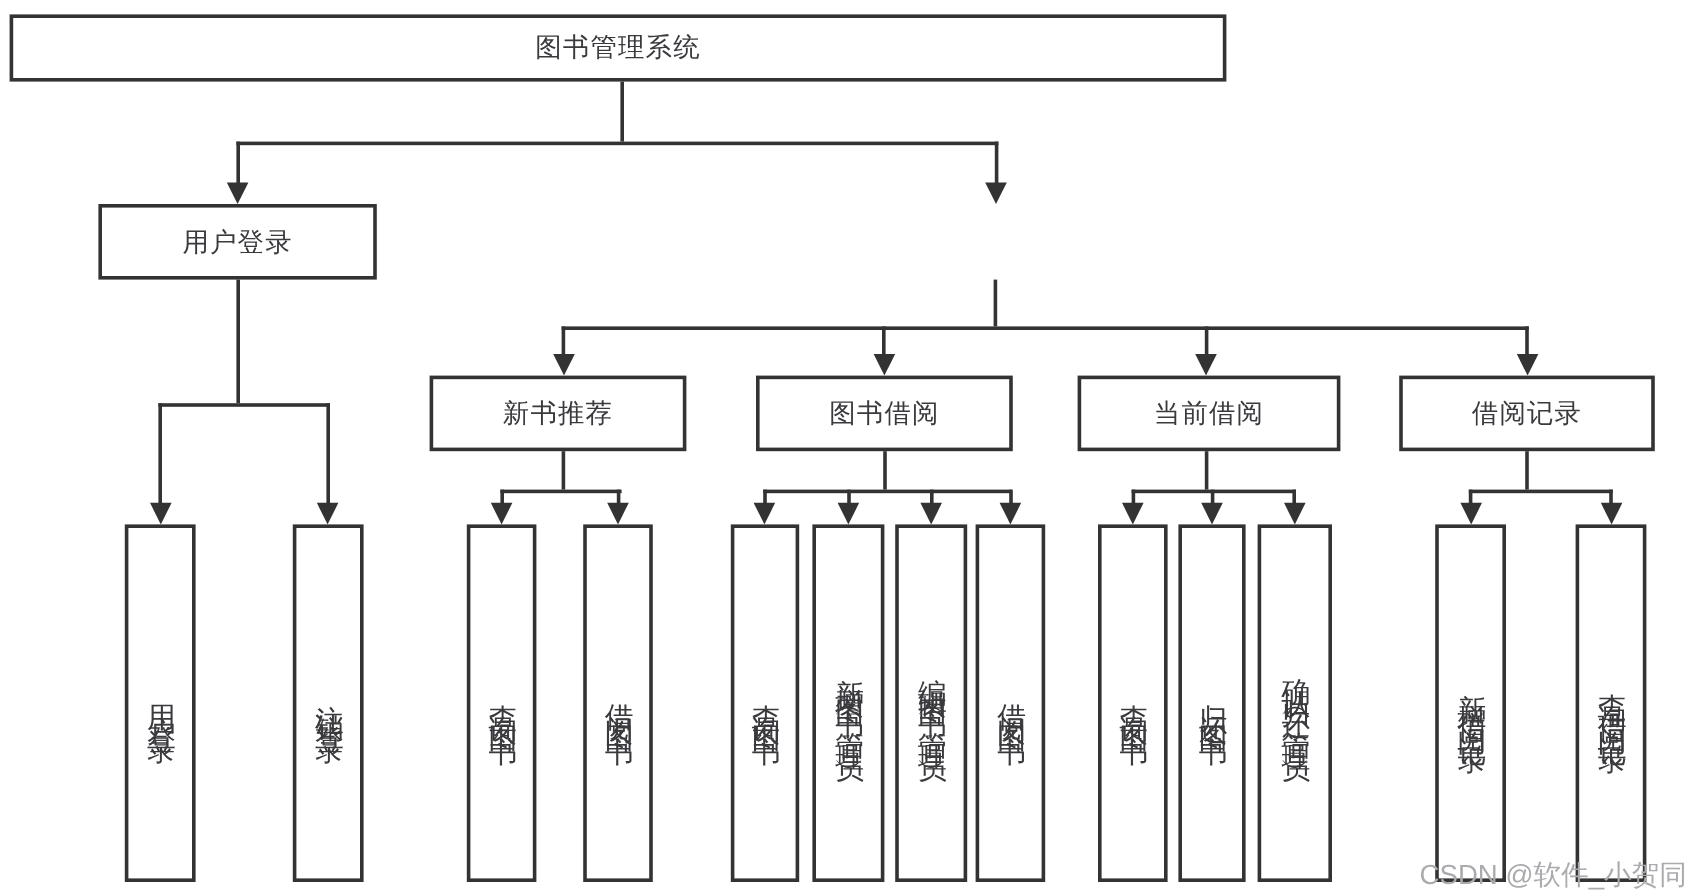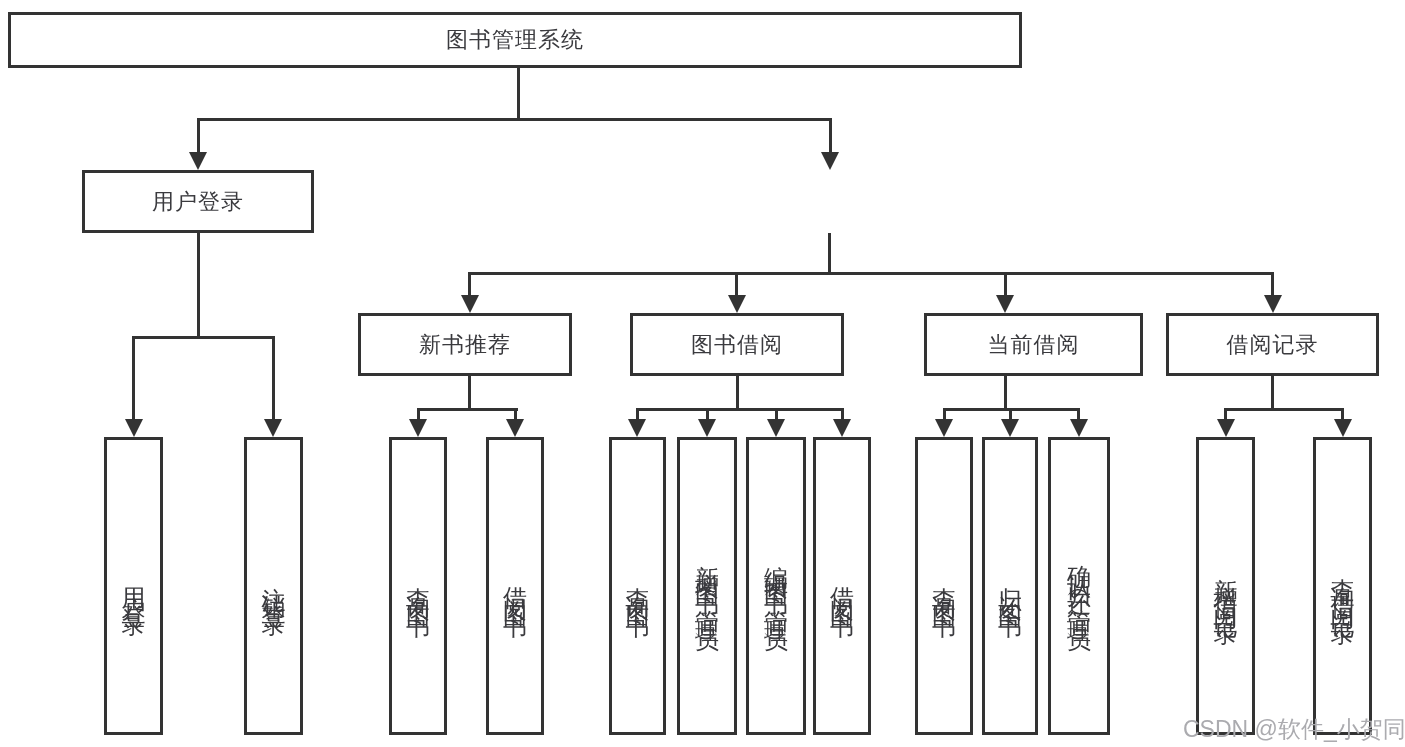"当前借阅" div.node { left: 924px -> 898px }
